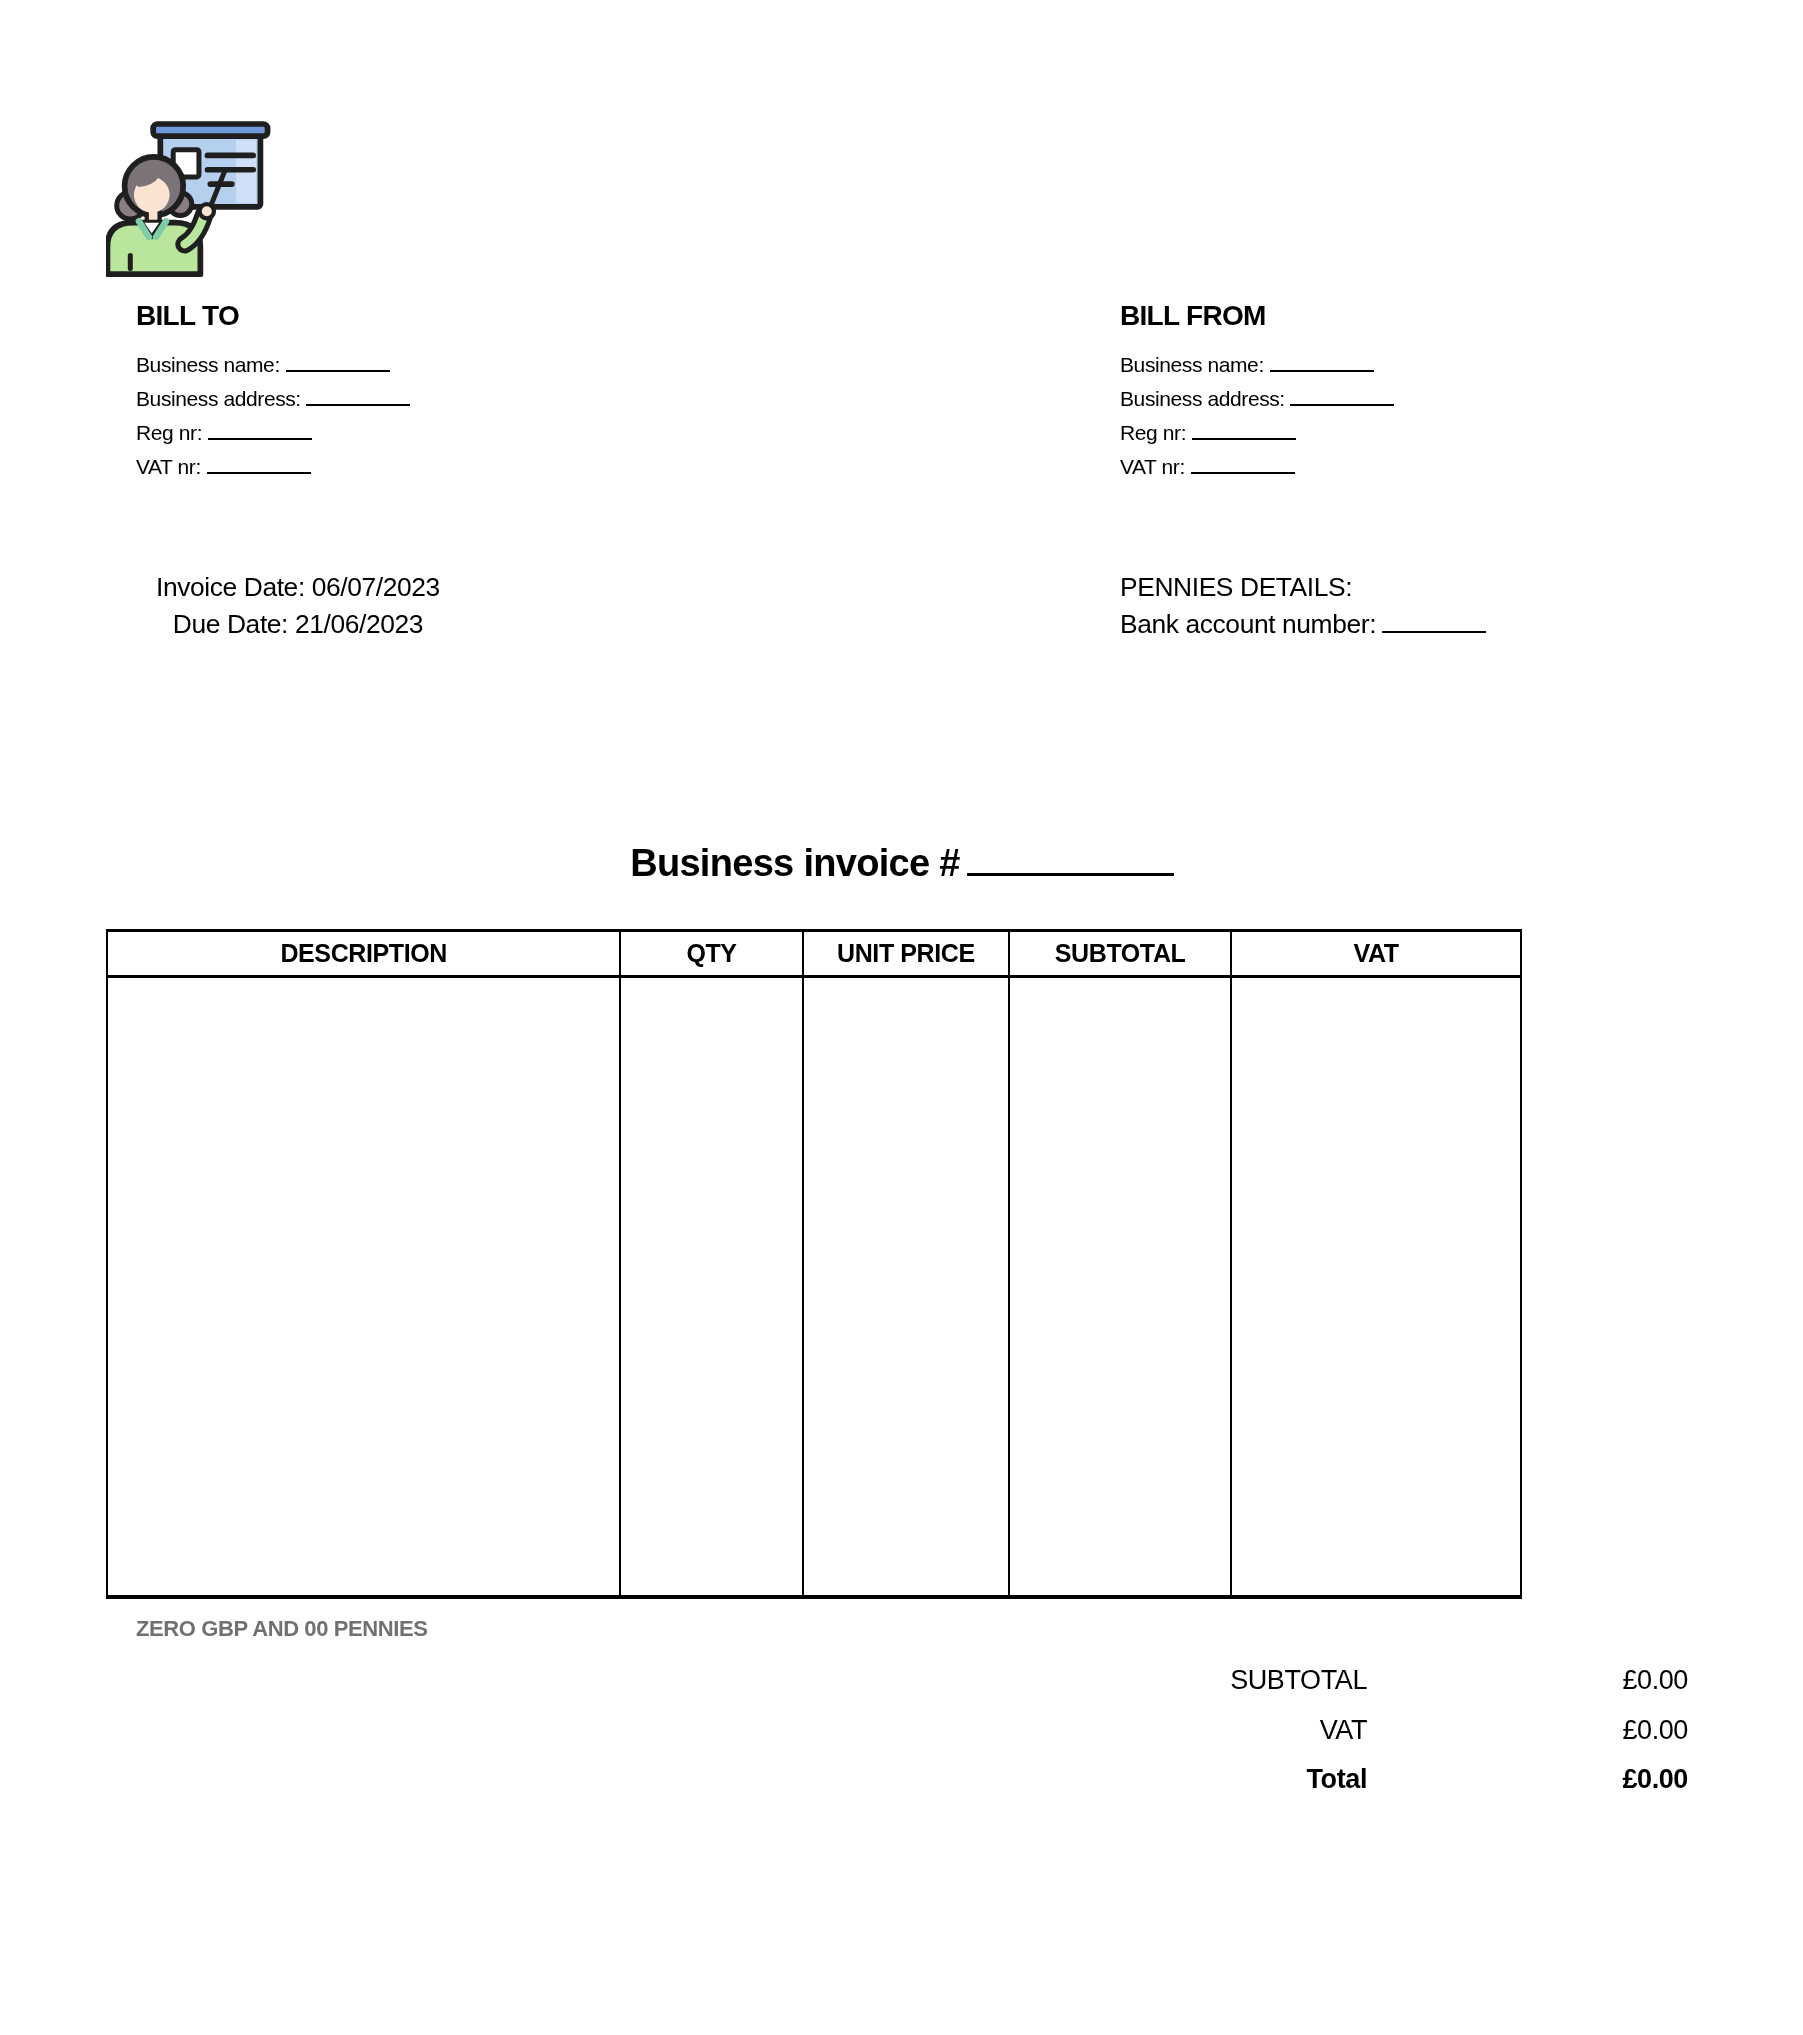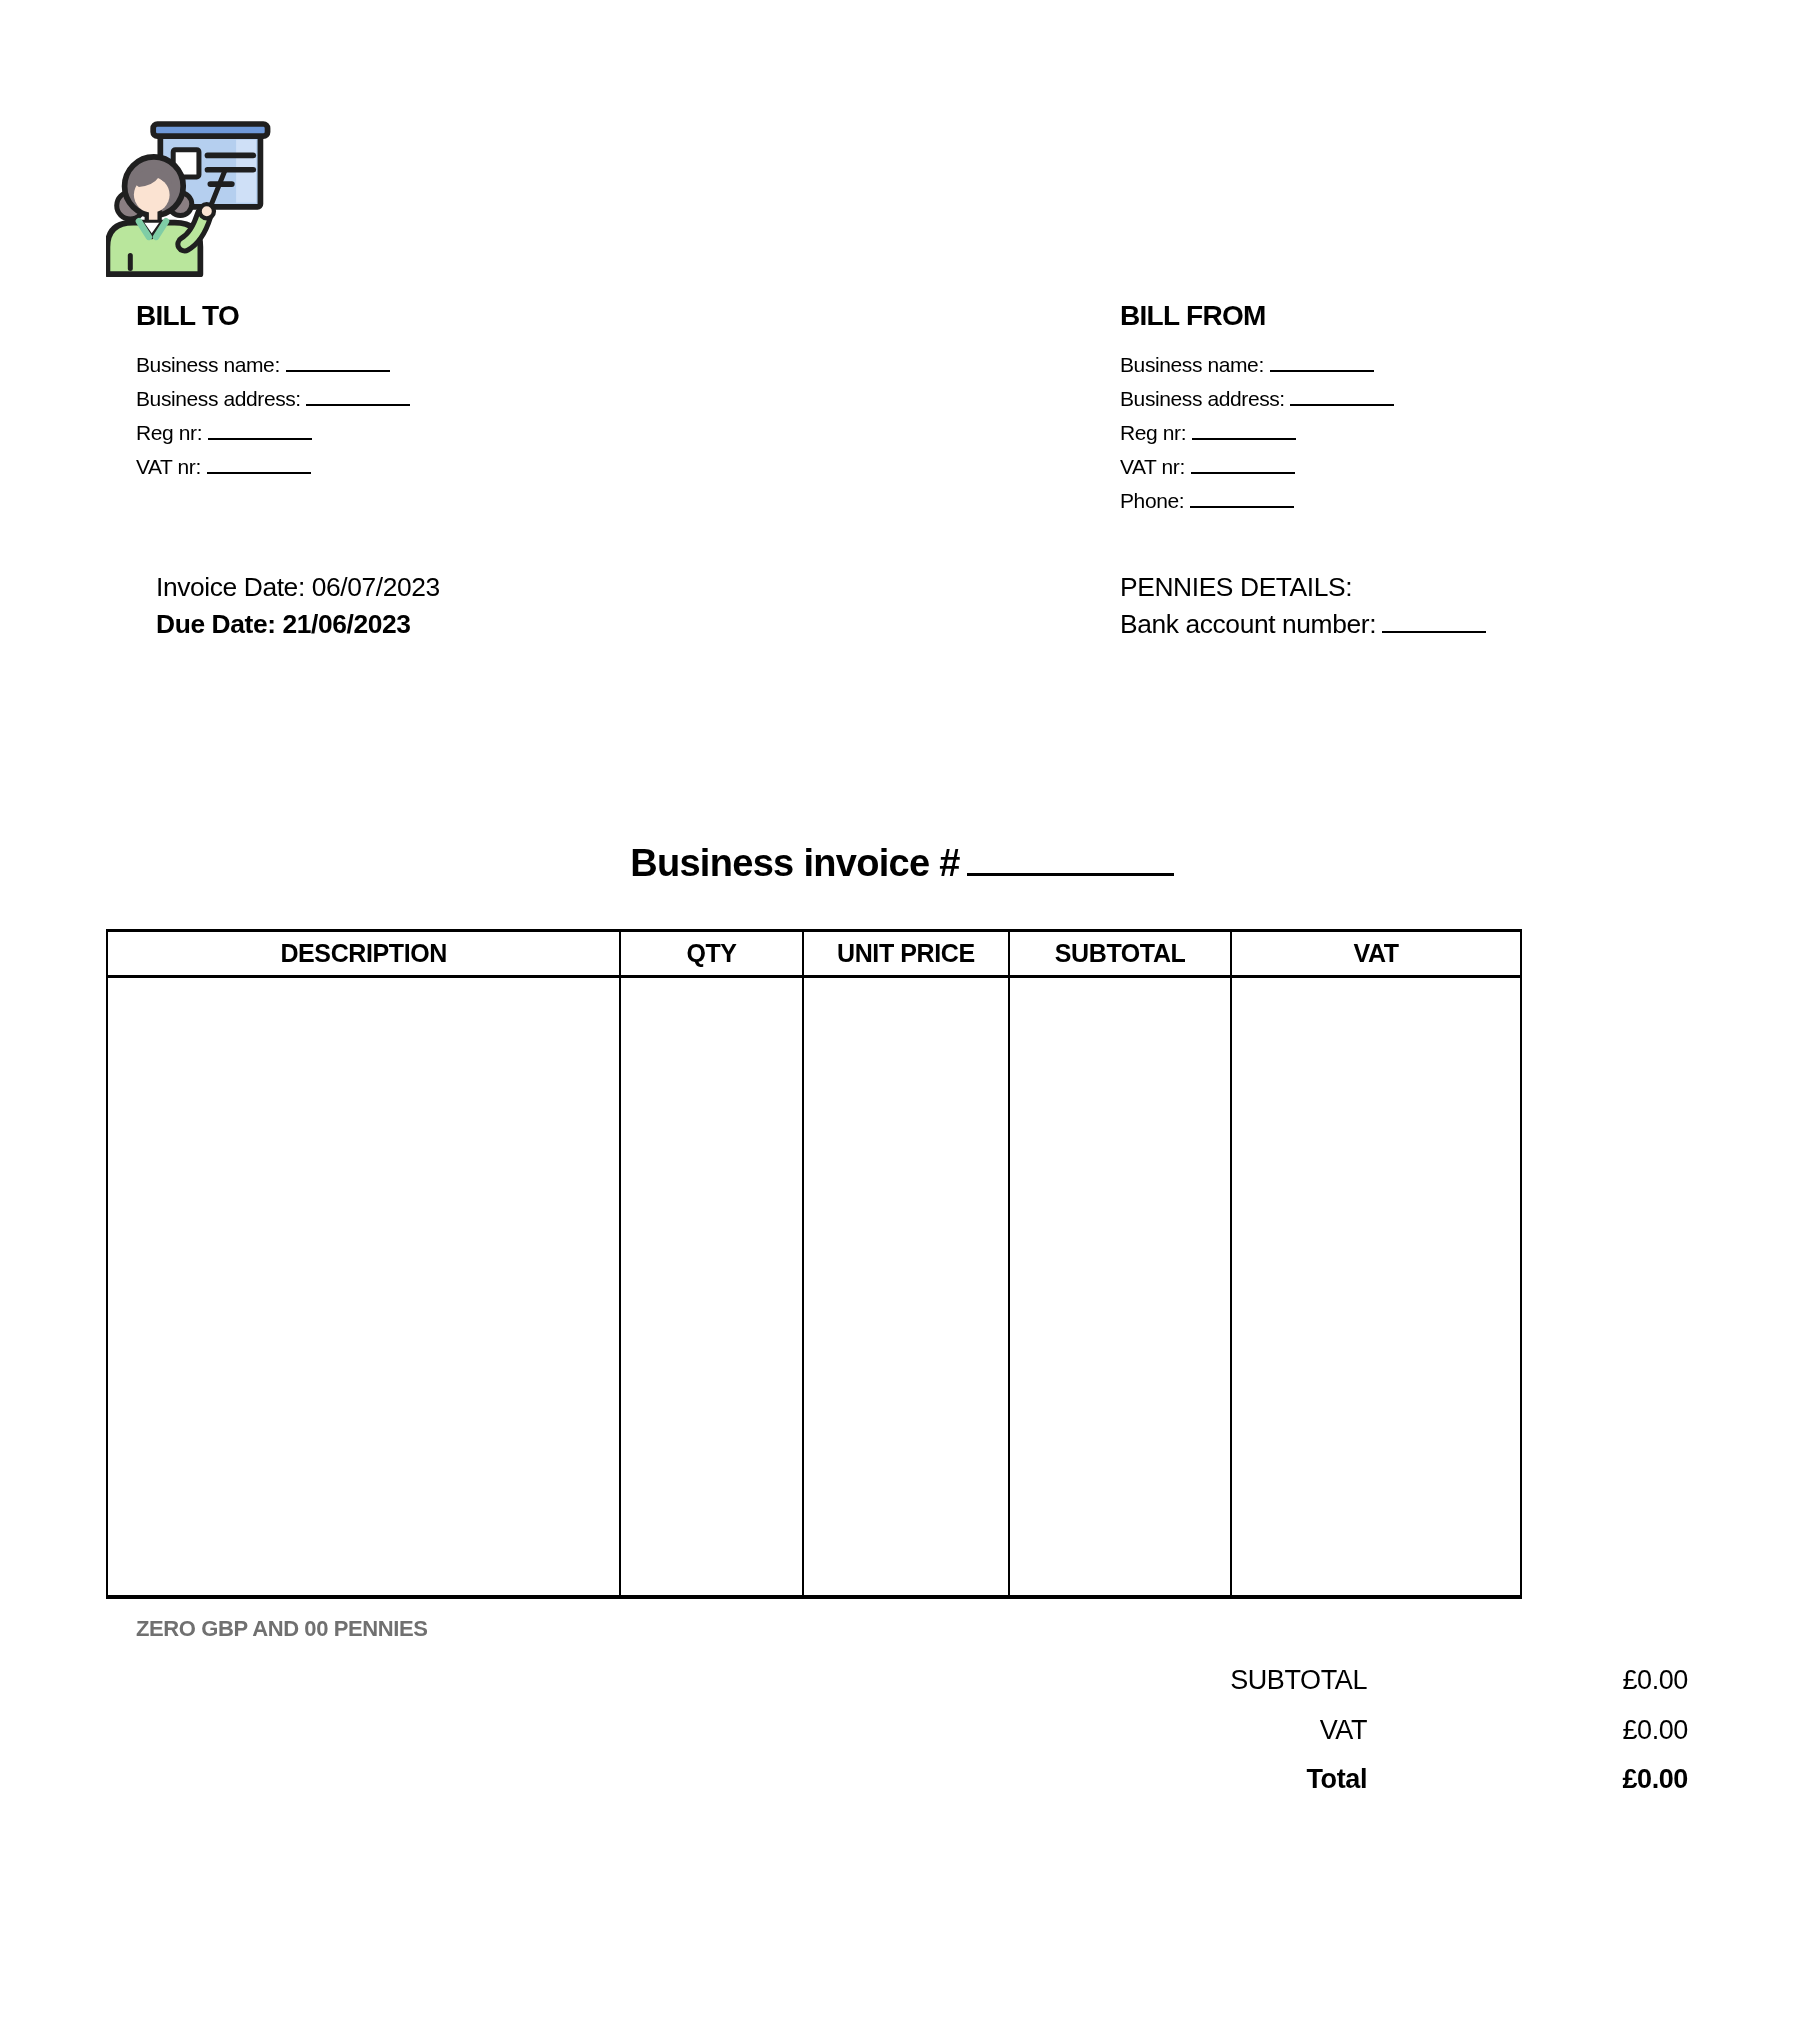"Phone:" div.field-line { html: <div><span>Phone:</span><span></span></div> -> none }
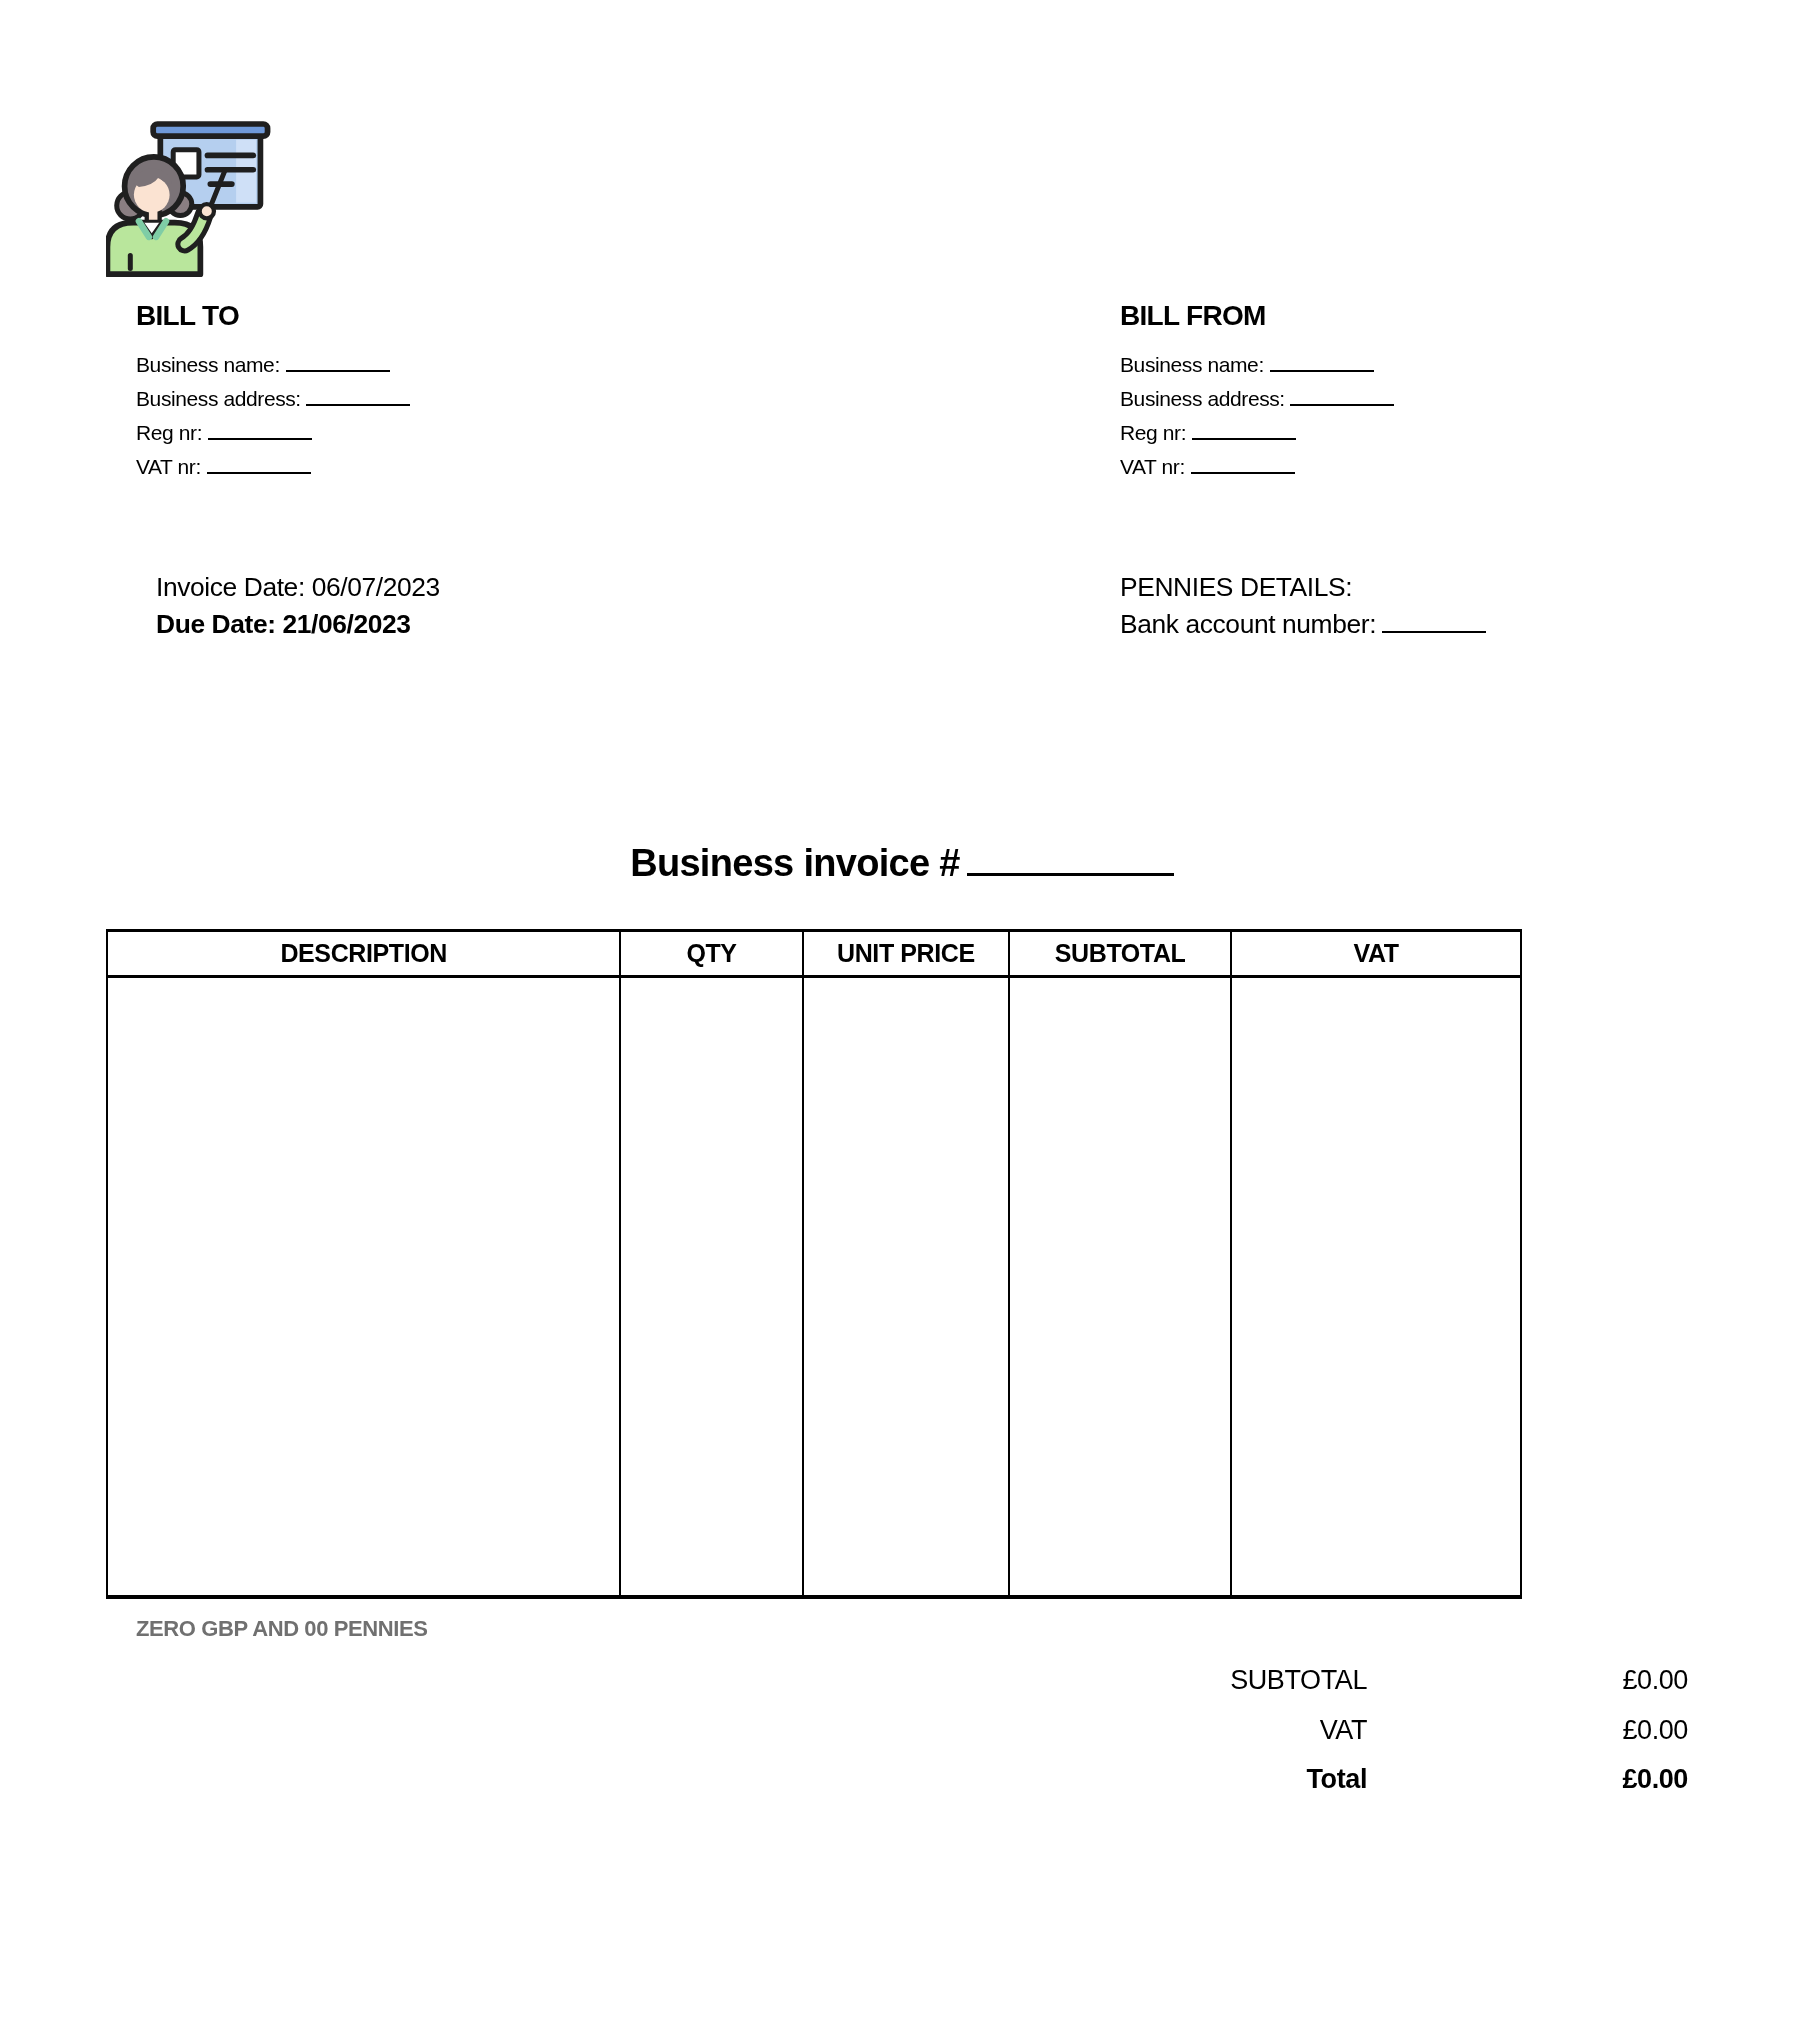"Due Date: 21/06/2023" .meta-line.bold { font-weight: bold -> normal; text-align: none -> center }
